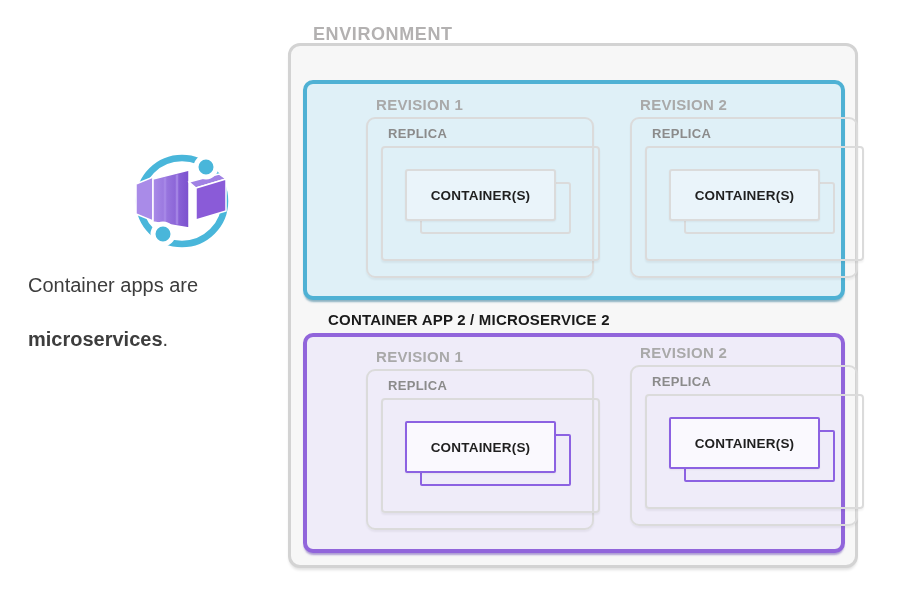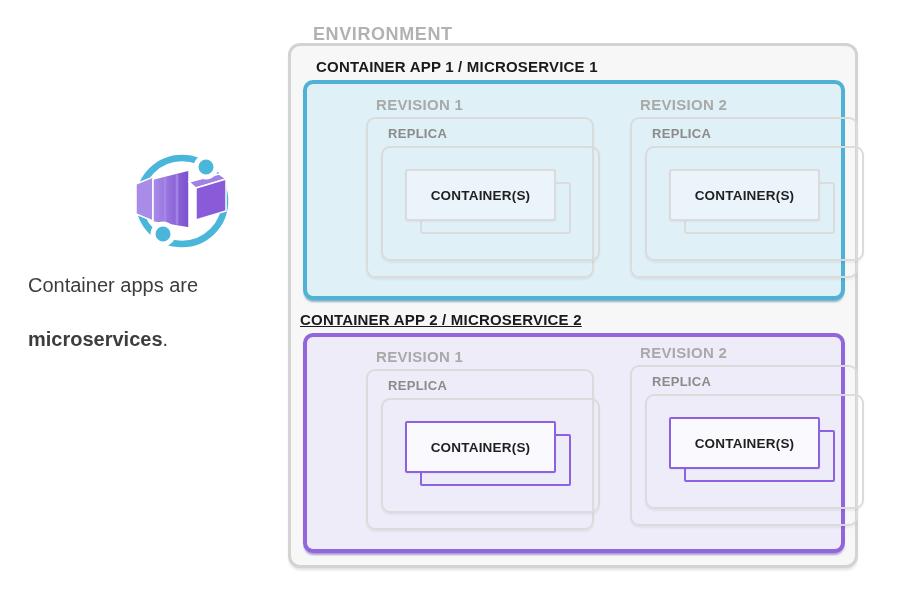"CONTAINER APP 1 / MICROSERVICE" div.app-label { html: <div>CONTAINER APP 1 / MICROSERVICE 1</div> -> none }
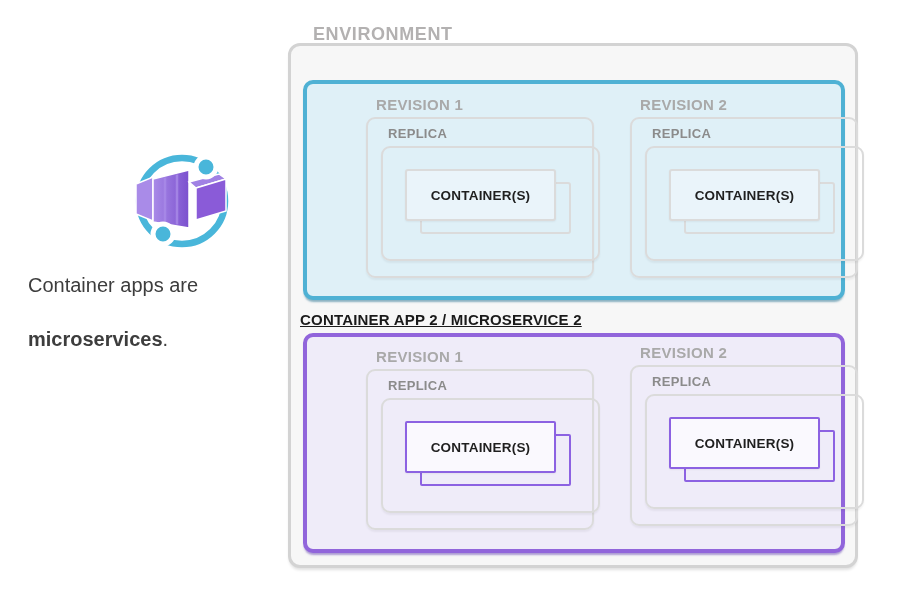"CONTAINER(S)" .box2 { border-radius: 9px -> 4px }
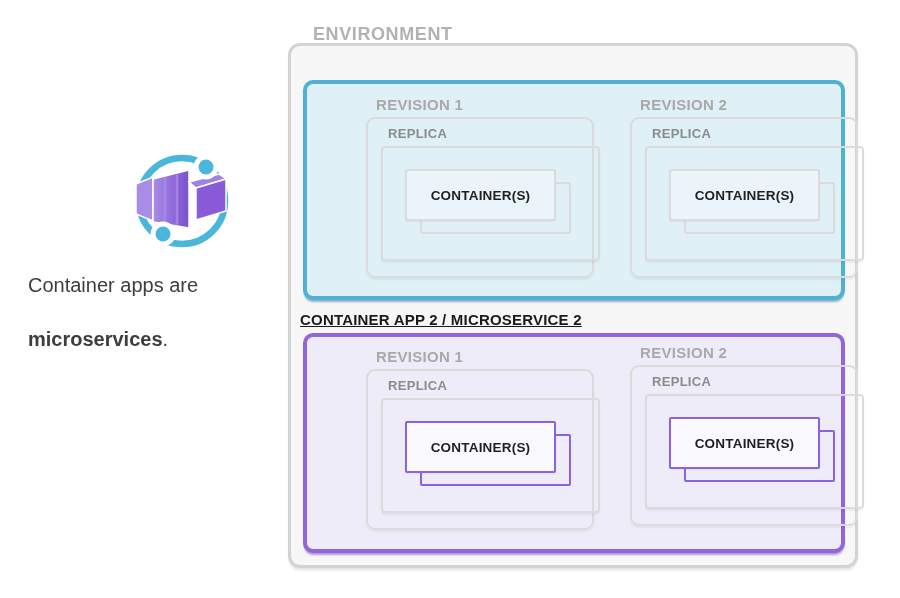"CONTAINER APP 2 / MICROSERVICE" .app-label.a2 { left: 300px -> 328px; text-decoration: underline -> none }
